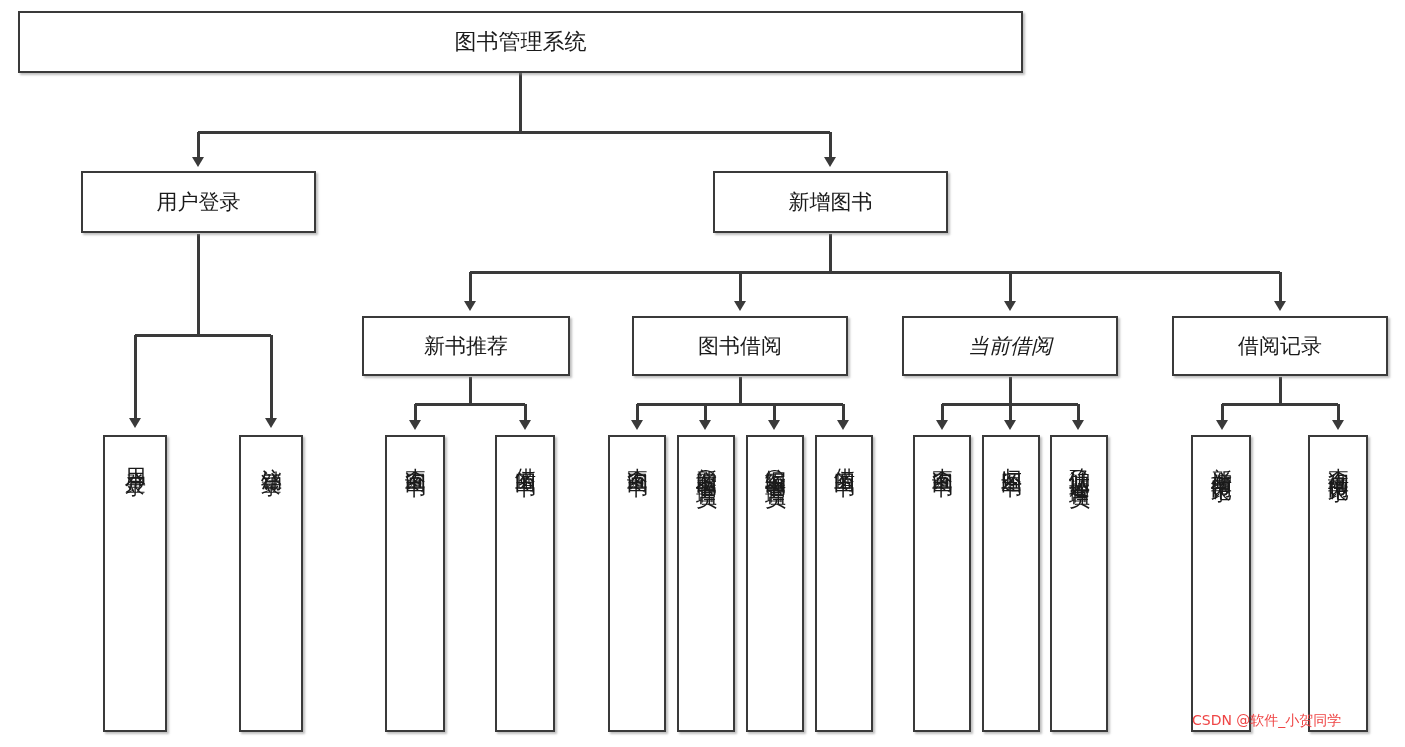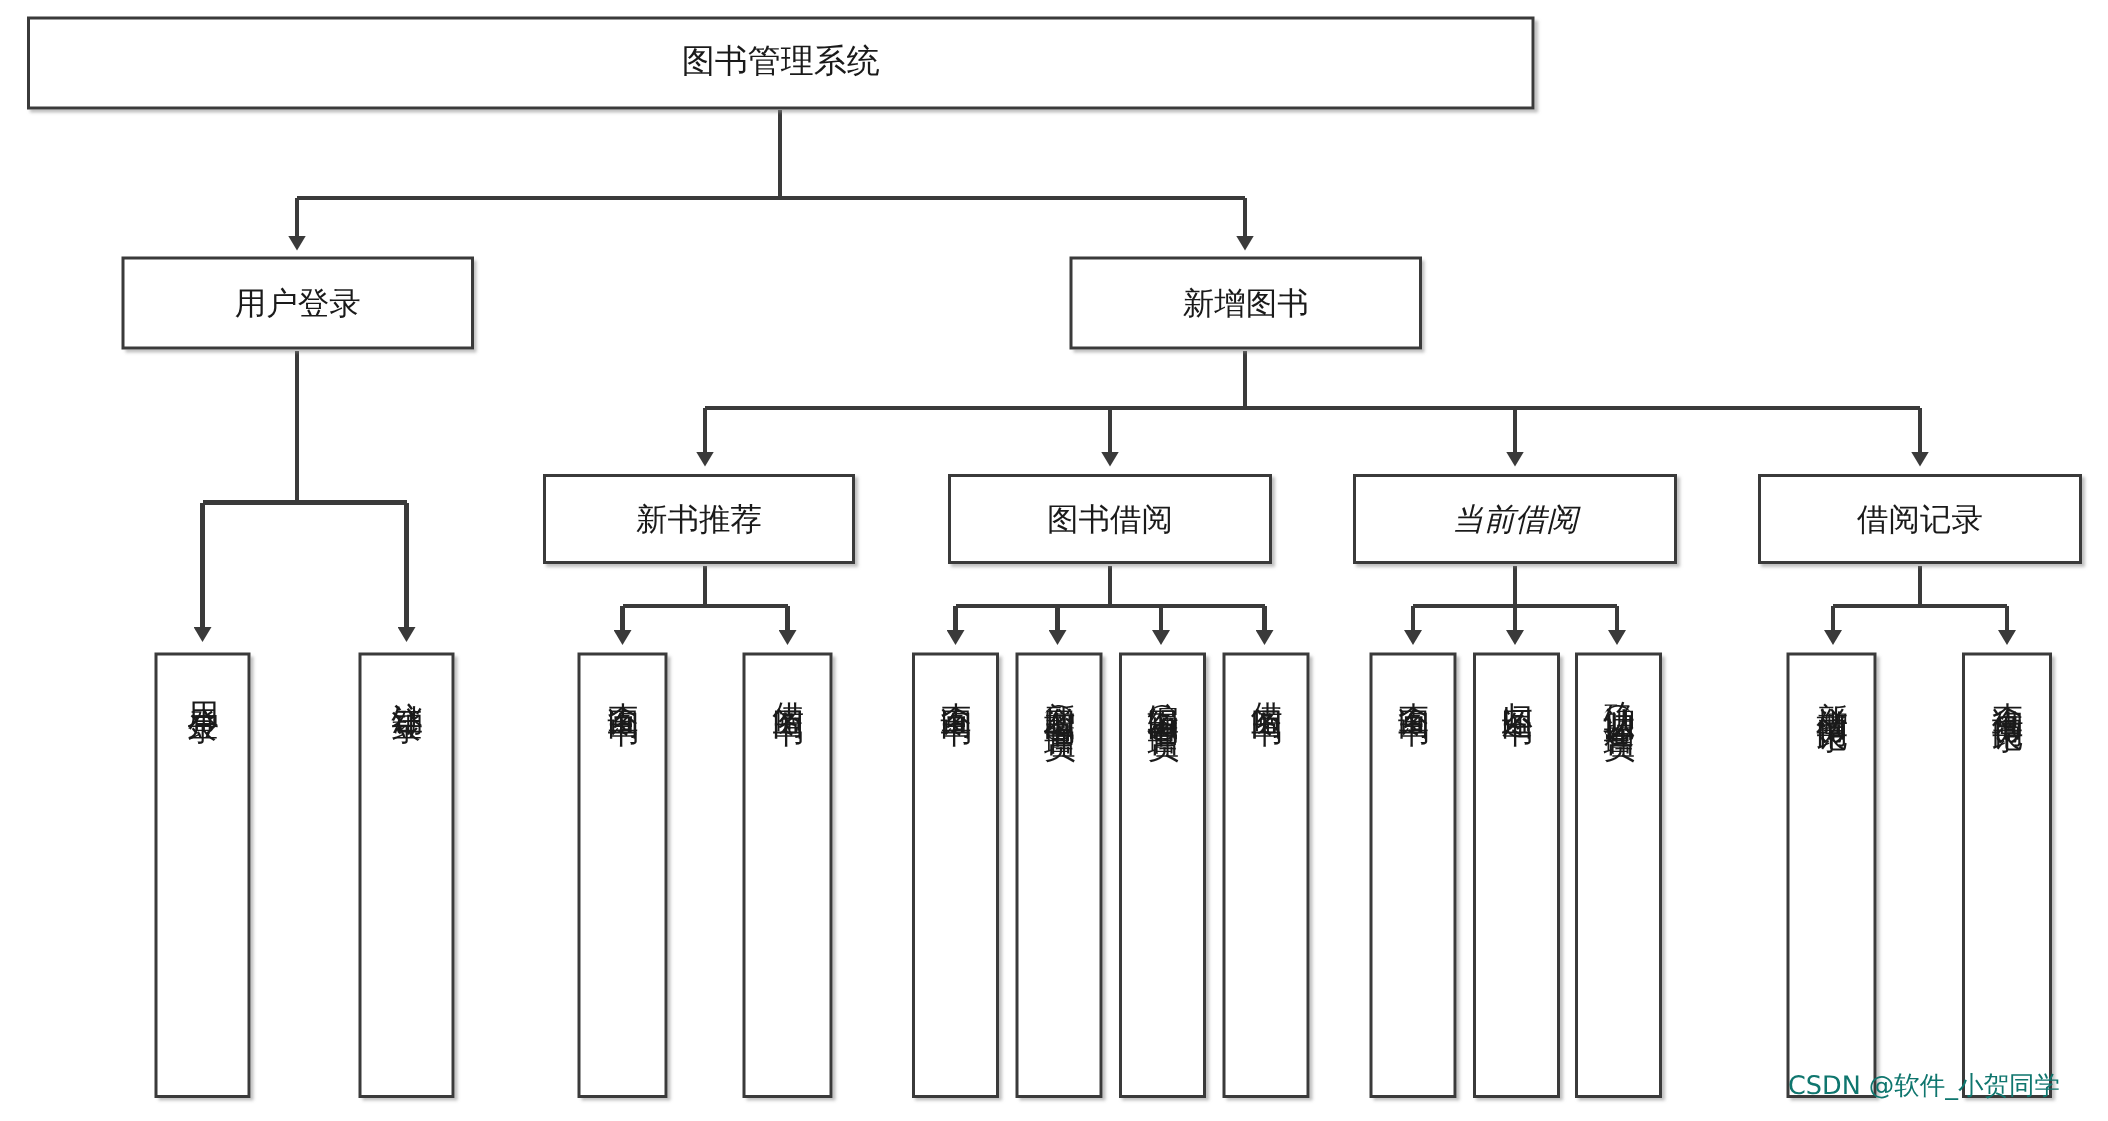"CSDN @软件_小贺同学" #watermark { color: #0f766e -> #ef4444; font-size: 17px -> 14px }
